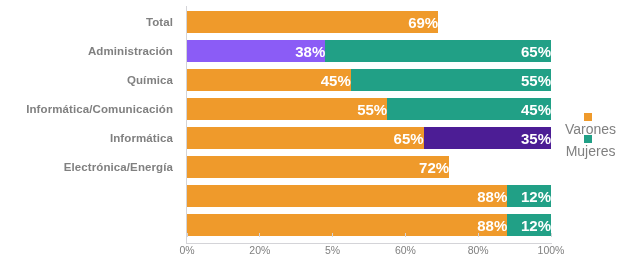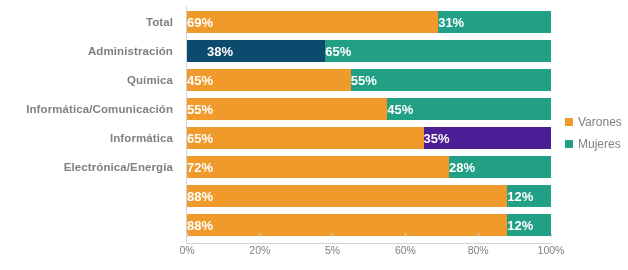"69%" .seg { font-size: 13px -> 15px; justify-content: flex-start -> flex-end }
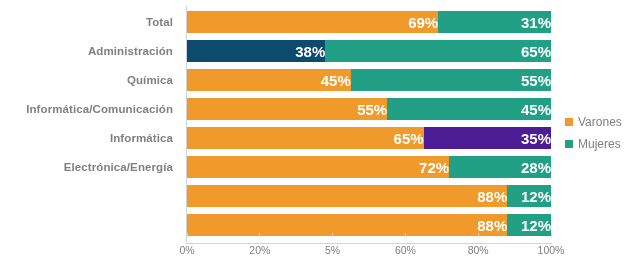"31%" div.seg { html: <div> <span>31%</span> </div> -> none }
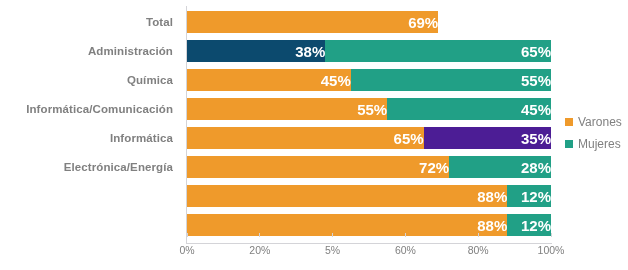"38%" div.seg { background: #0c4a6e -> #8b5cf6 }
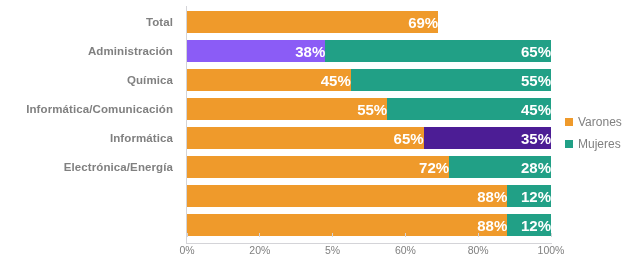"Varones" .legend-item { flex-direction: none -> column; font-size: 12px -> 14px }
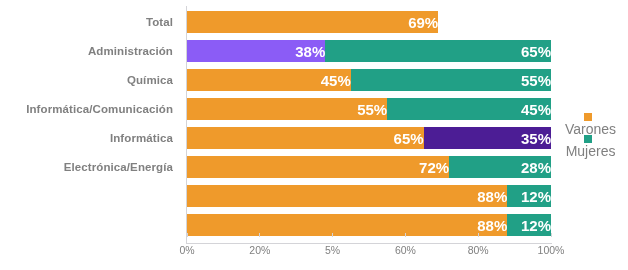"28%" div.seg { html: <div> <span>28%</span> </div> -> none }
